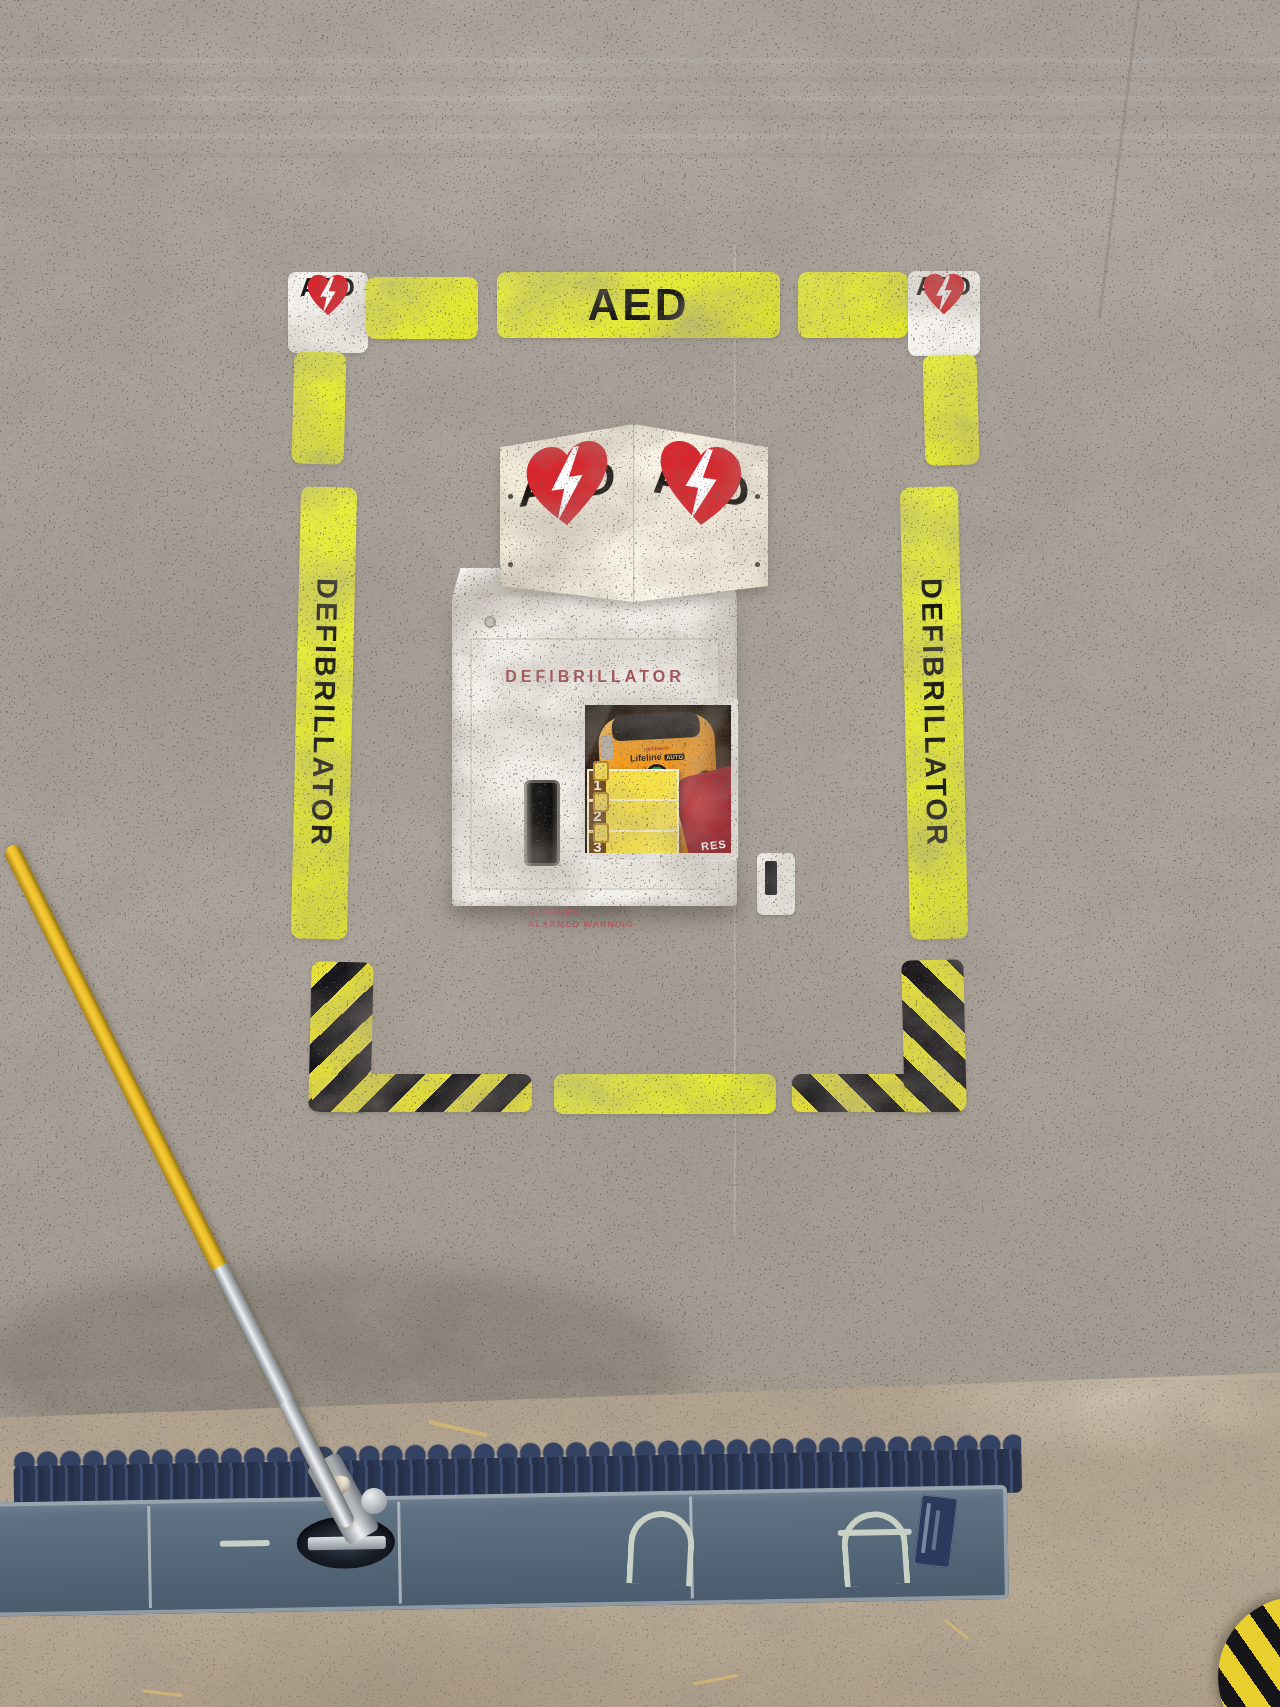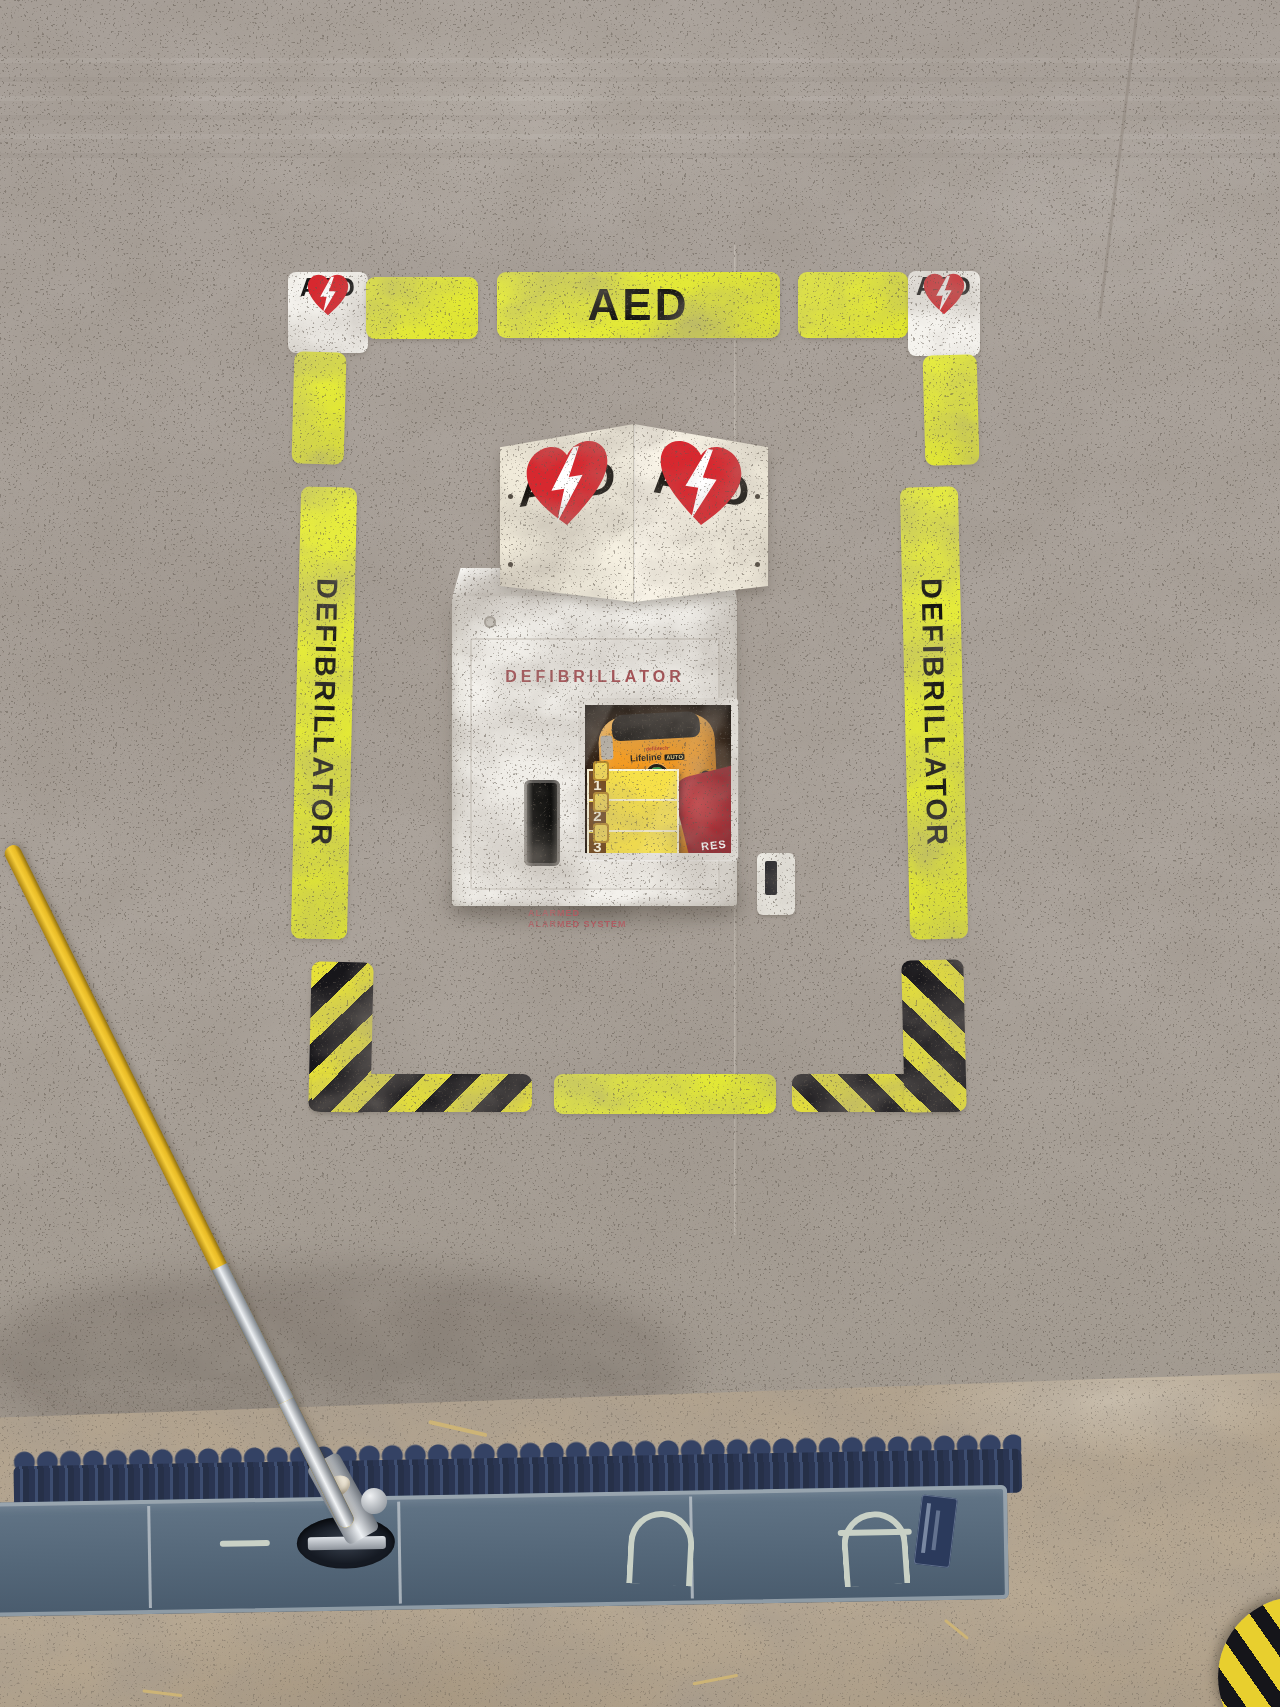"ALARMED SYSTEM" span { text: SYSTEM -> WARNING }
